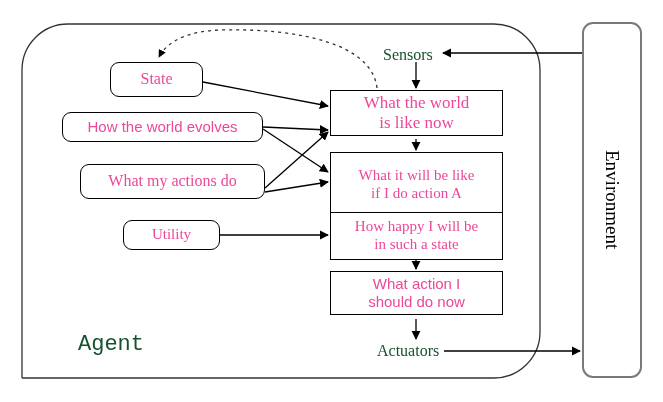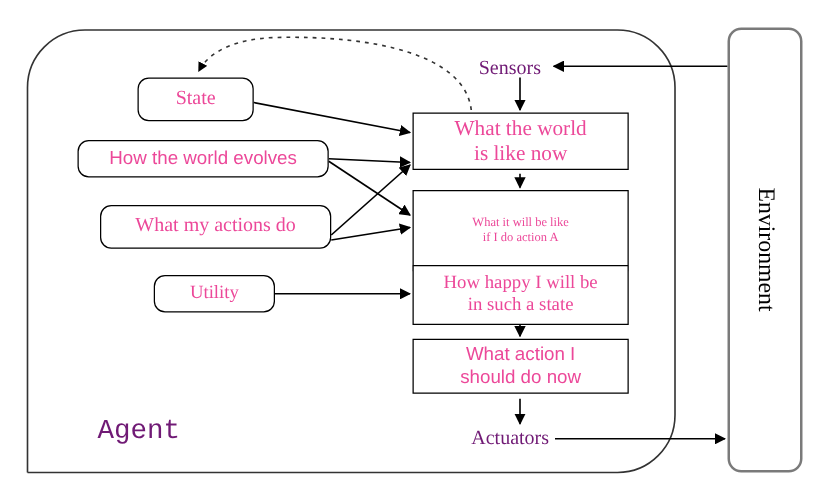"Sensors" .free-label { color: #701a75 -> #14532d }
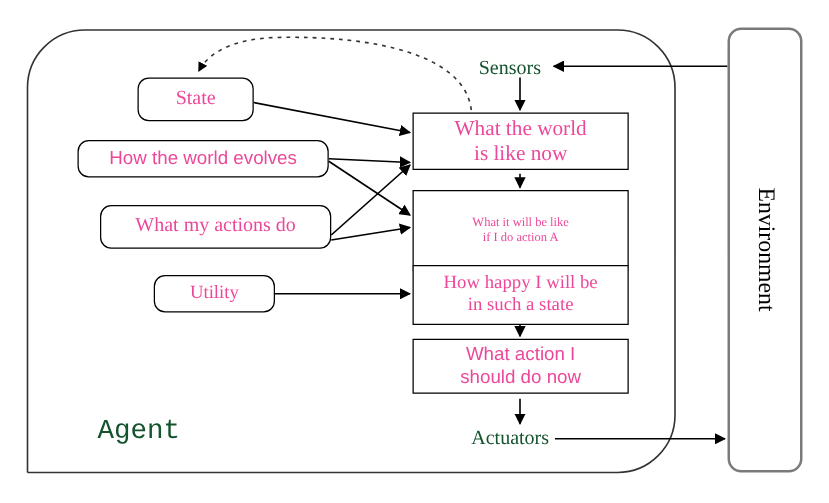"What it will be like" #node-will-be-like { font-size: 10px -> 15px }
